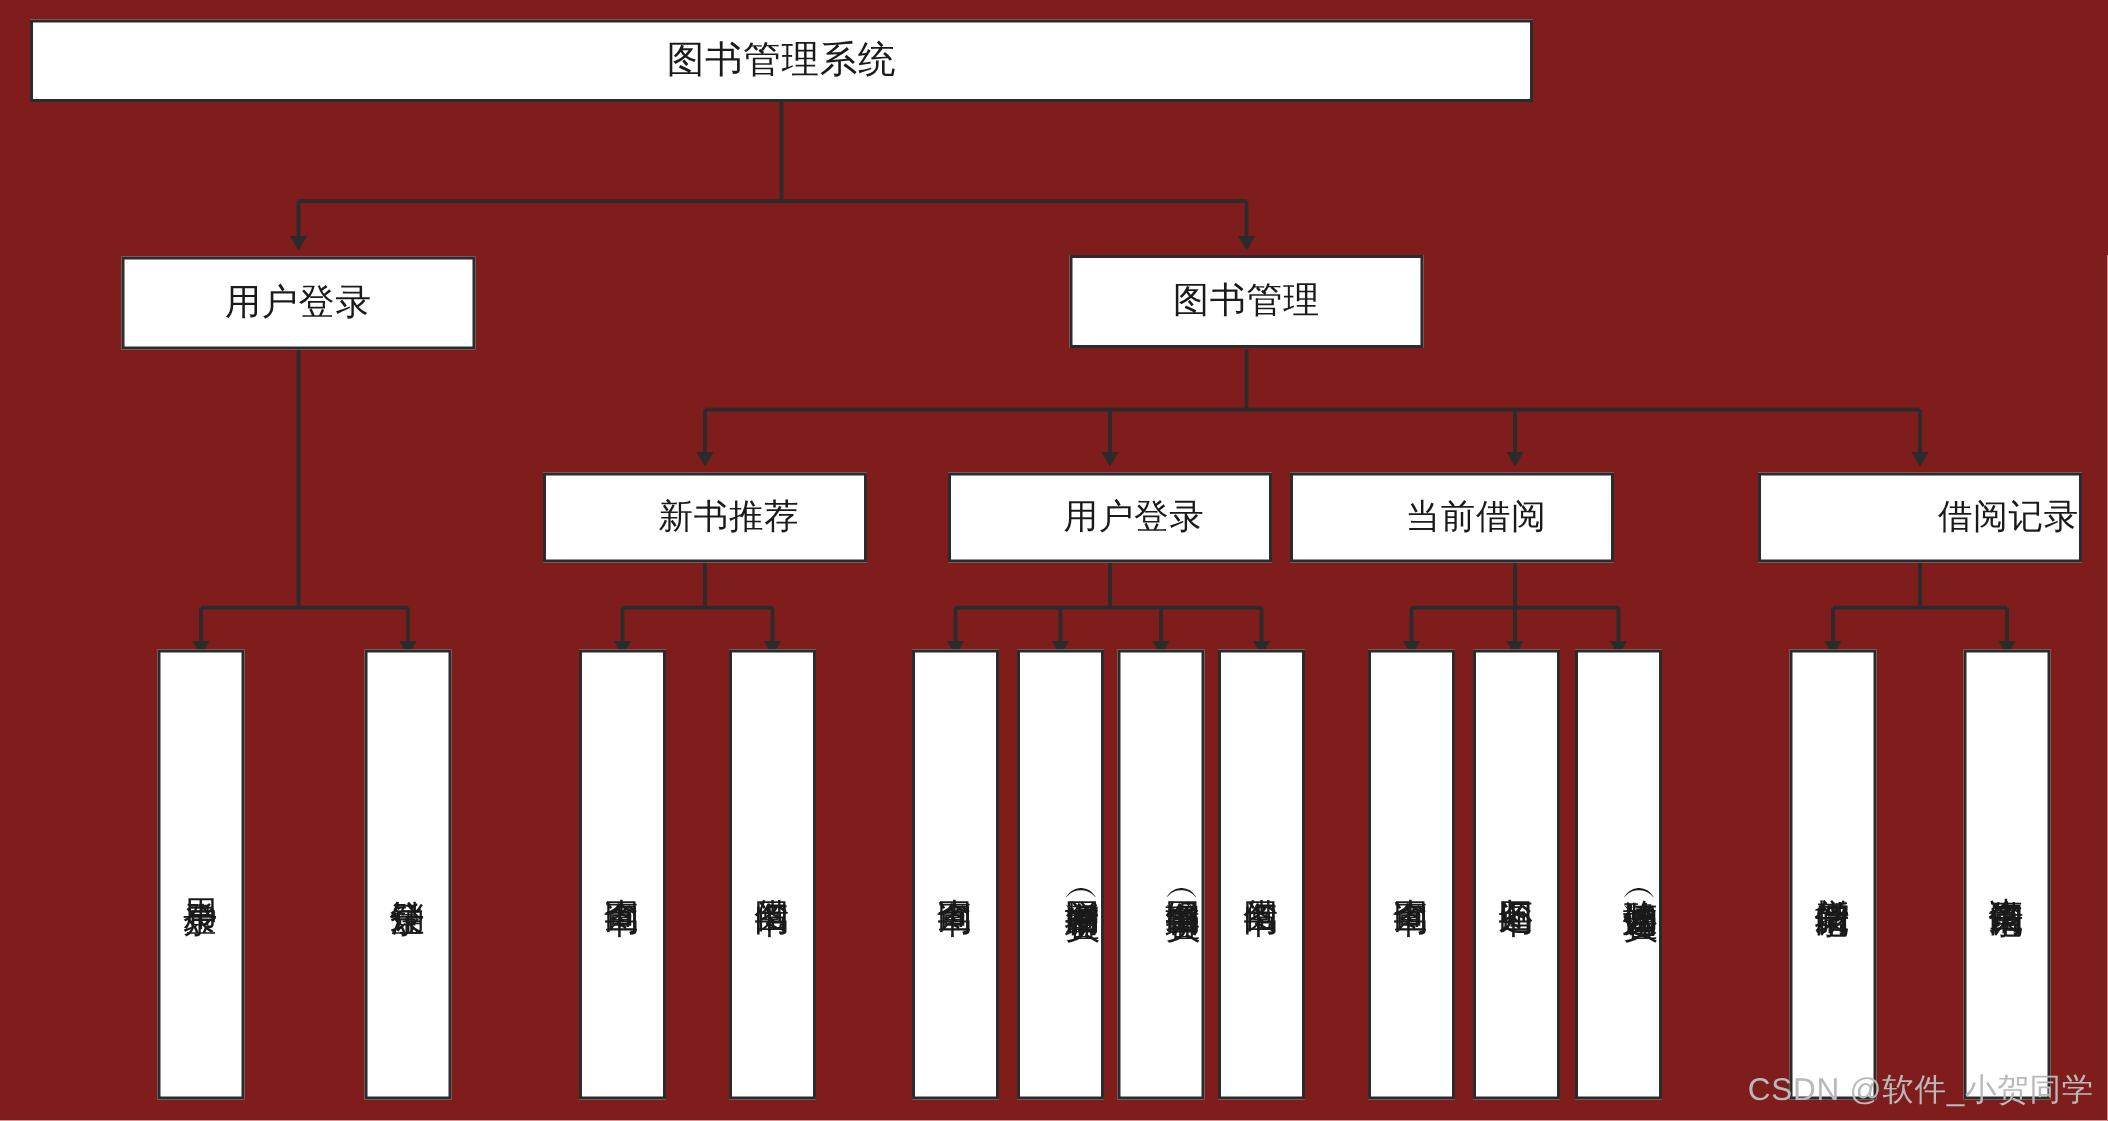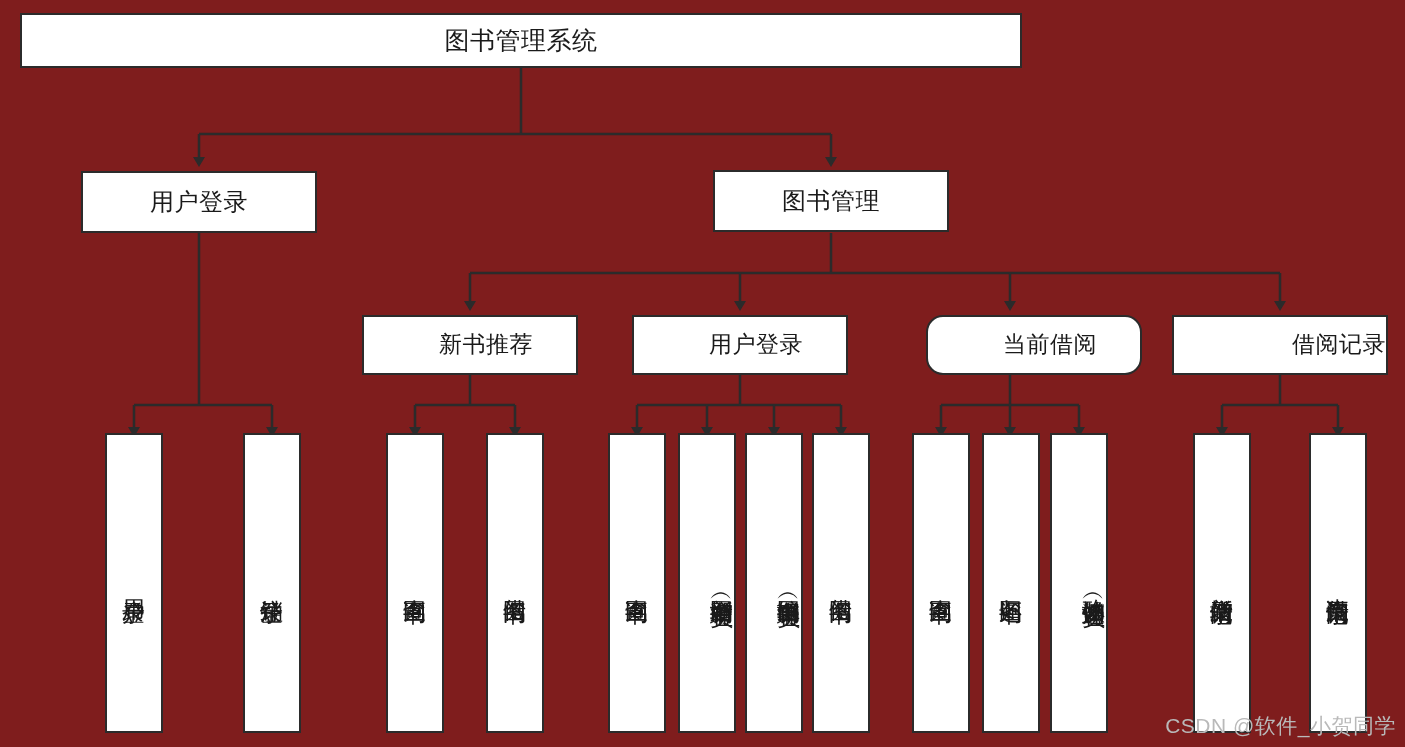"当前借阅" div.node { border-radius: 17px -> none; left: 926px -> 860px }
